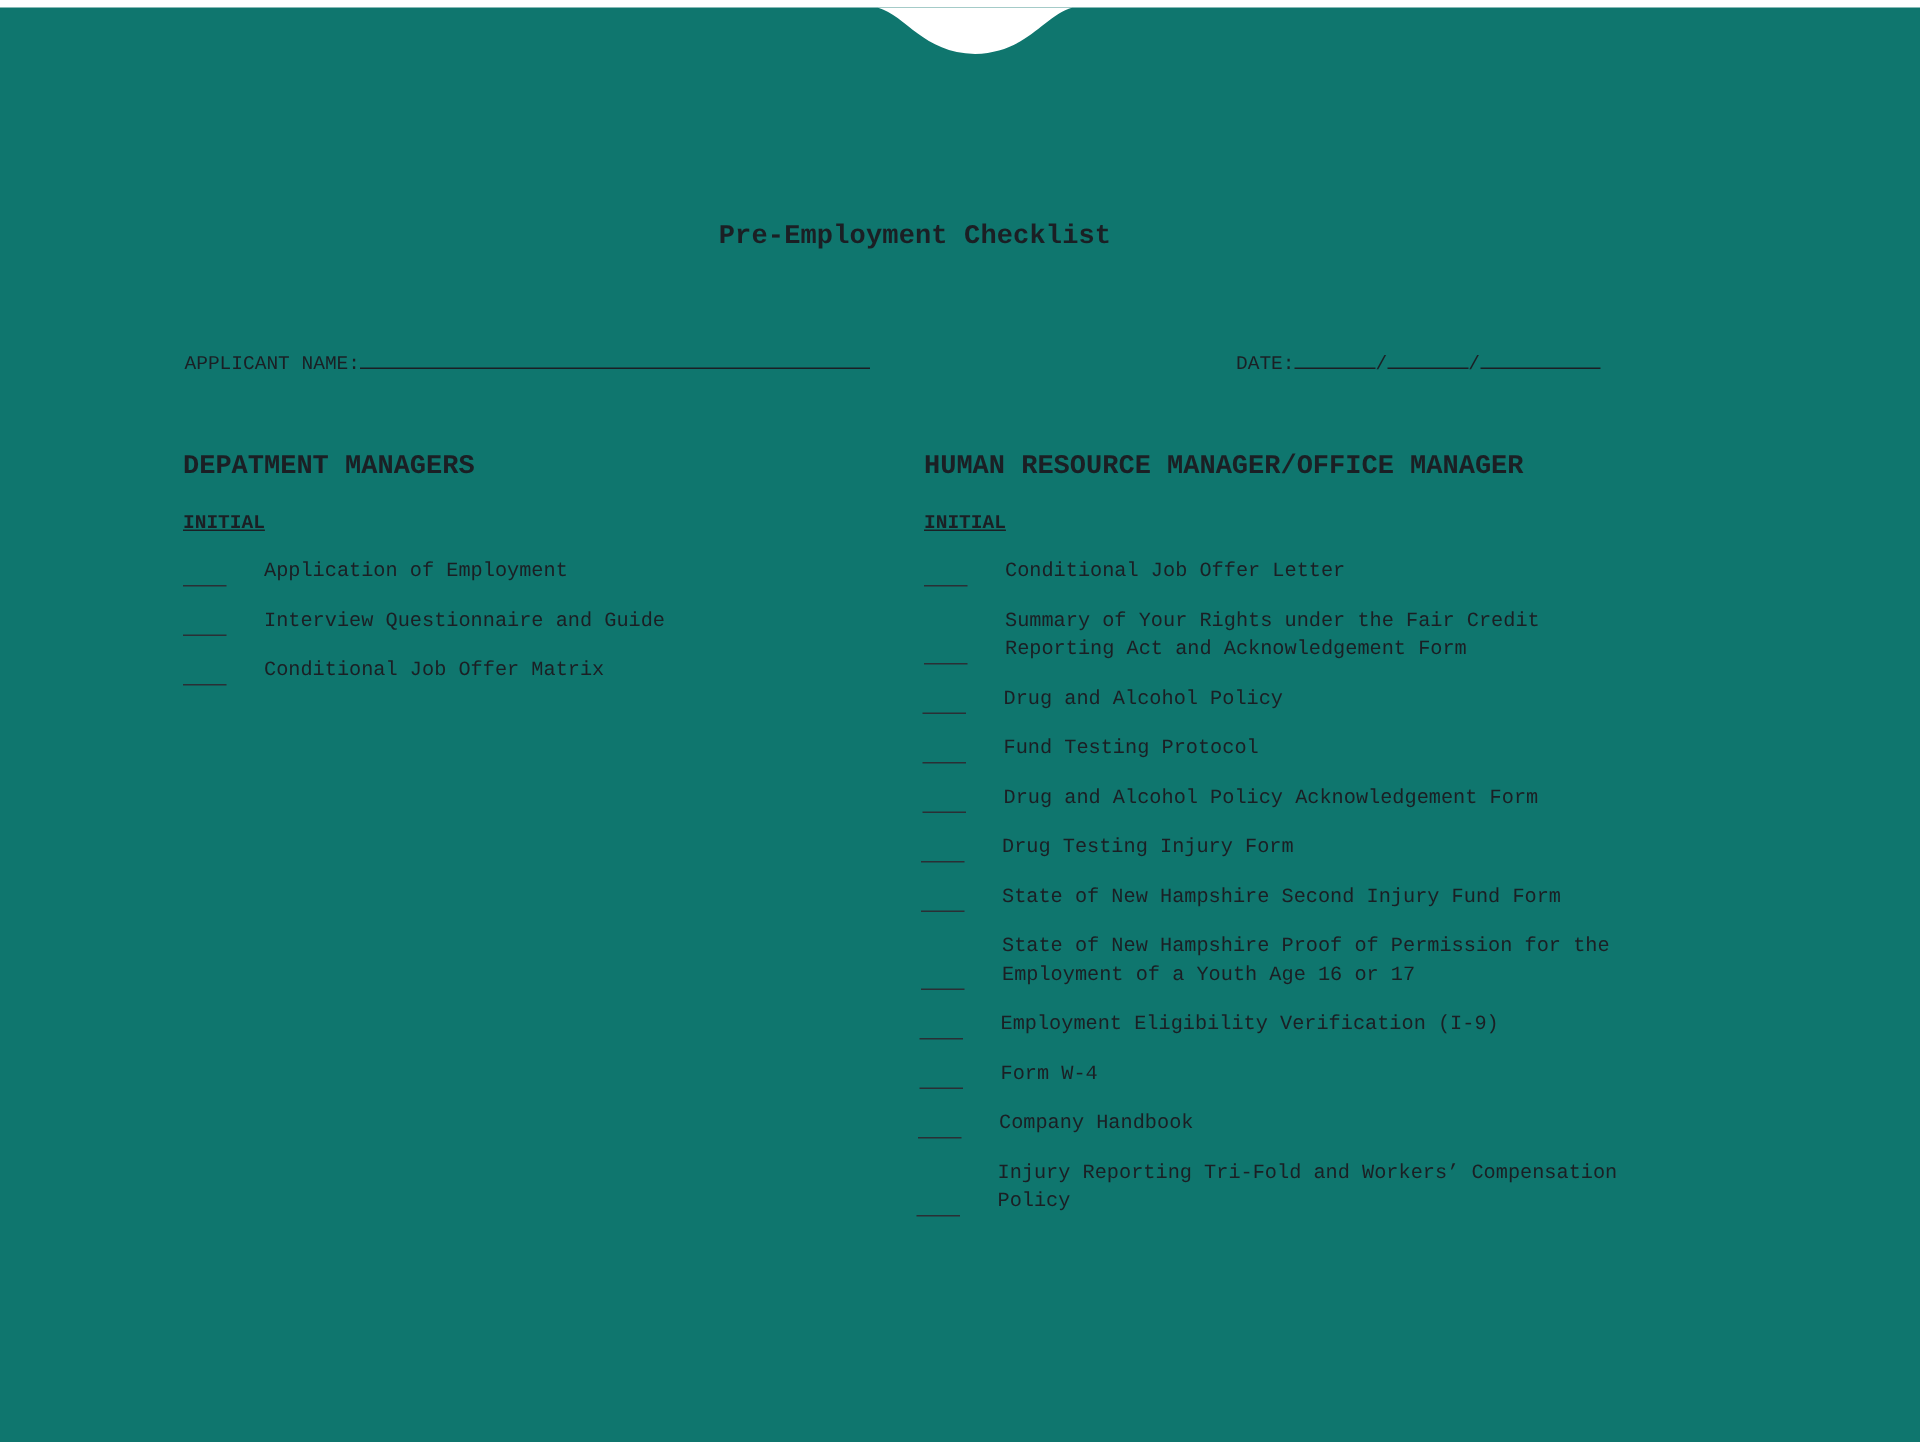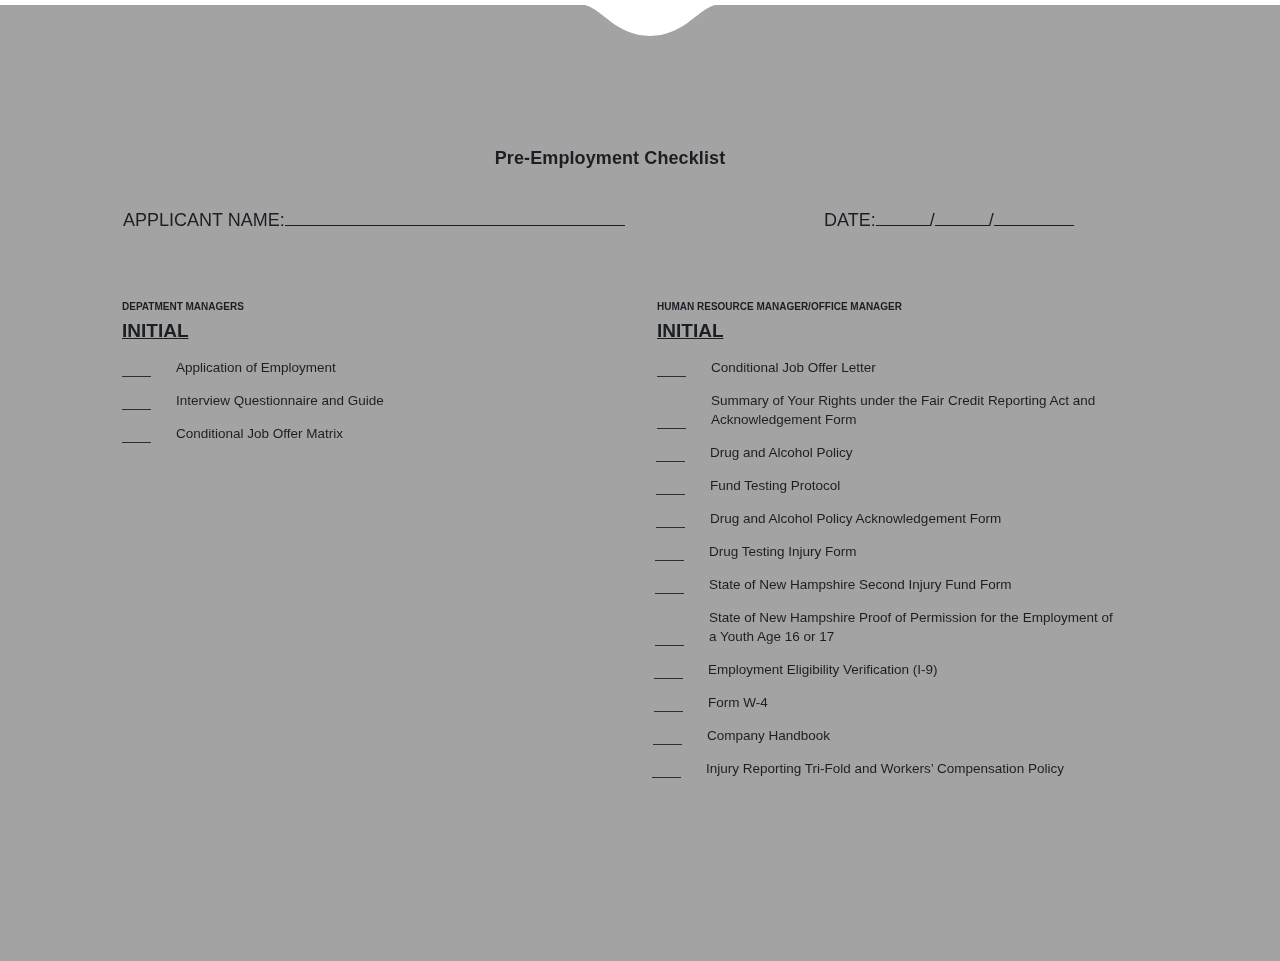"Pre-Employment Checklist" .folder { background: #a3a3a3 -> #0f766e; font-family: Liberation Sans, sans-serif -> Liberation Mono, monospace }
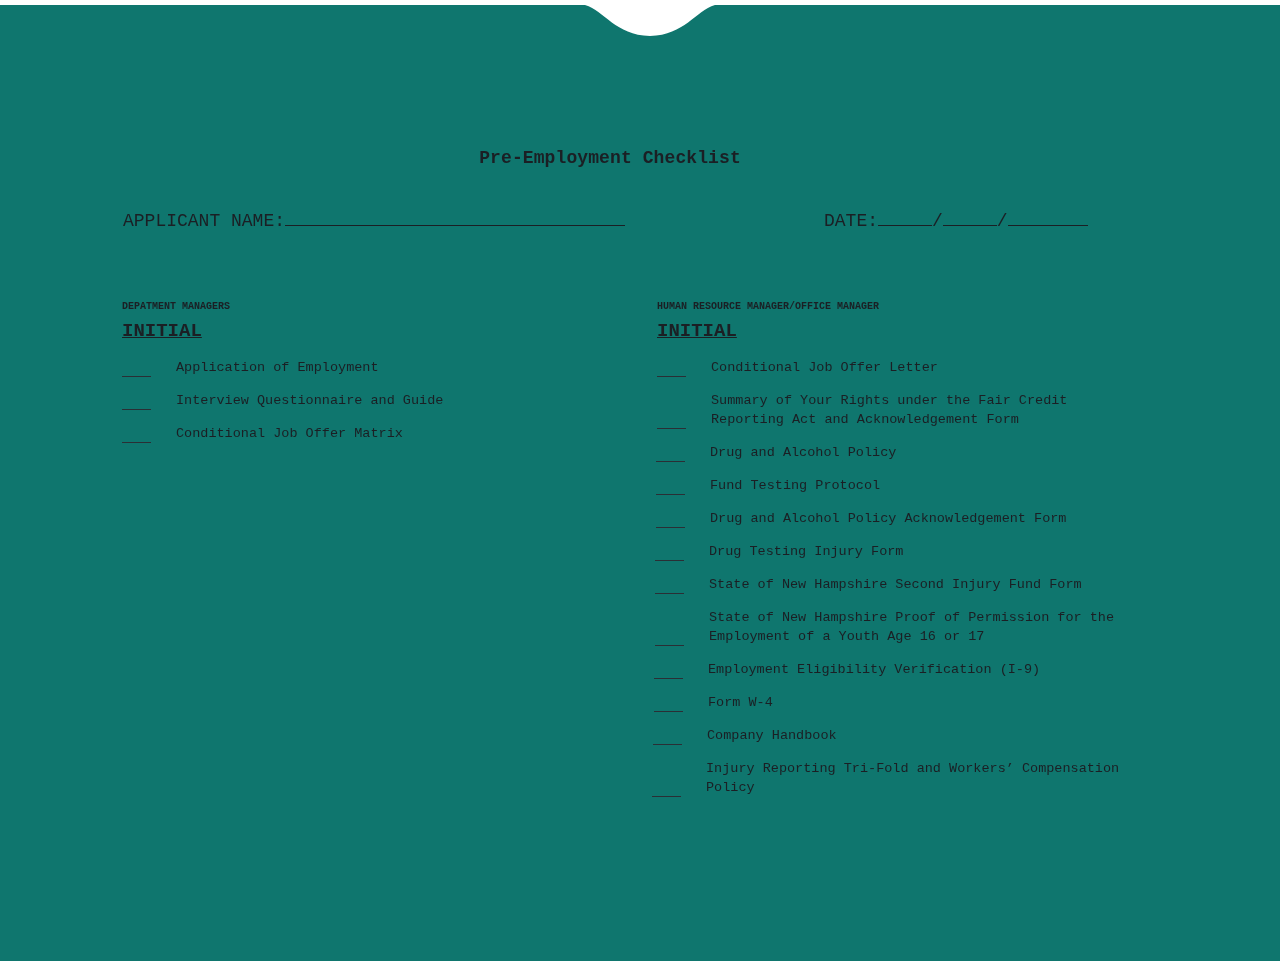"APPLICANT NAME:" .field-line { font-size: 18px -> 13px; top: 204px -> 224px }
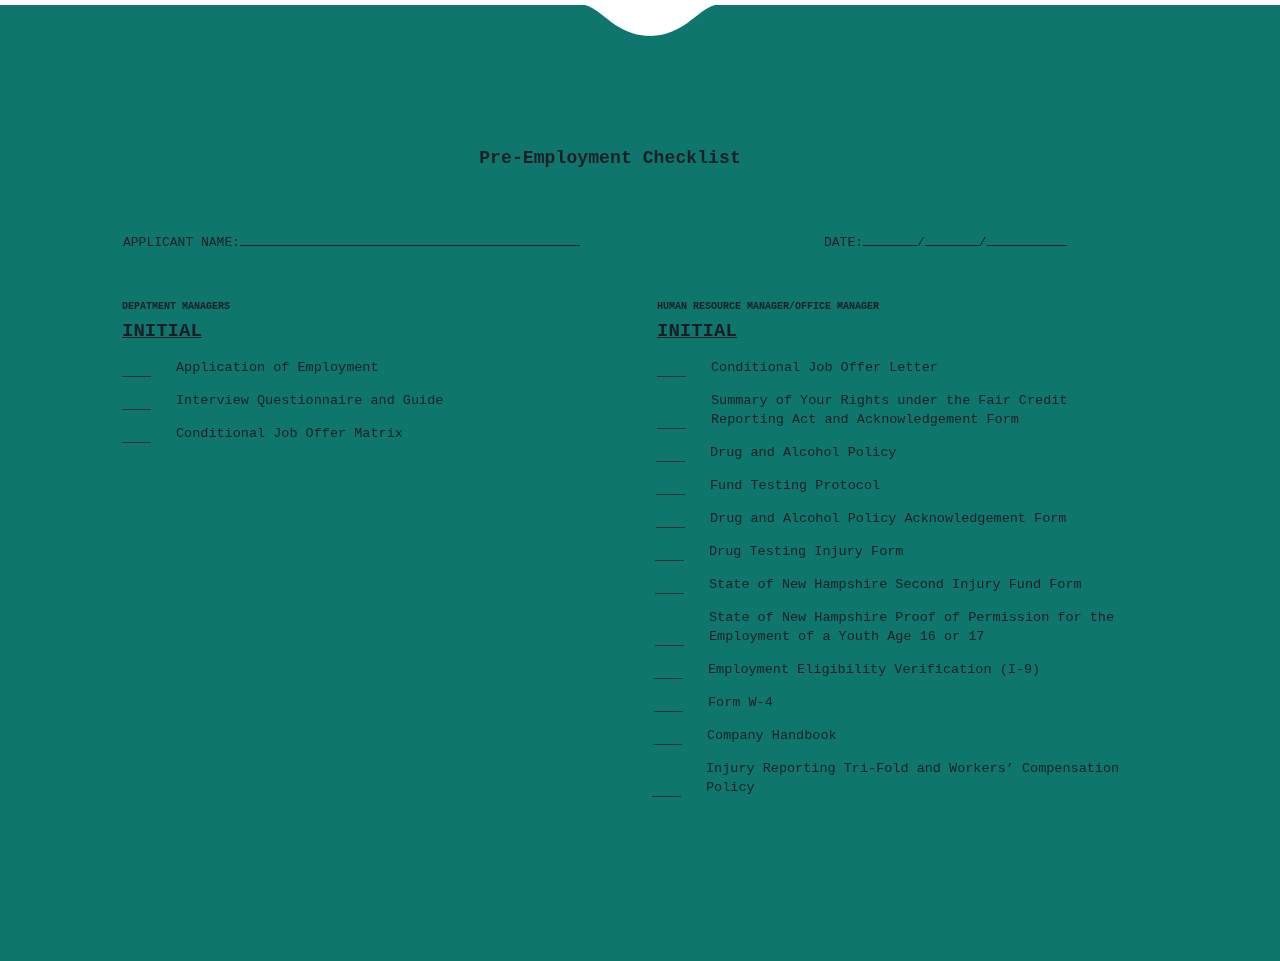"DEPATMENT MANAGERS" .col-heading { font-size: 10px -> 18px; margin: 0 0 8px 0 -> 0 0 20px 0 }
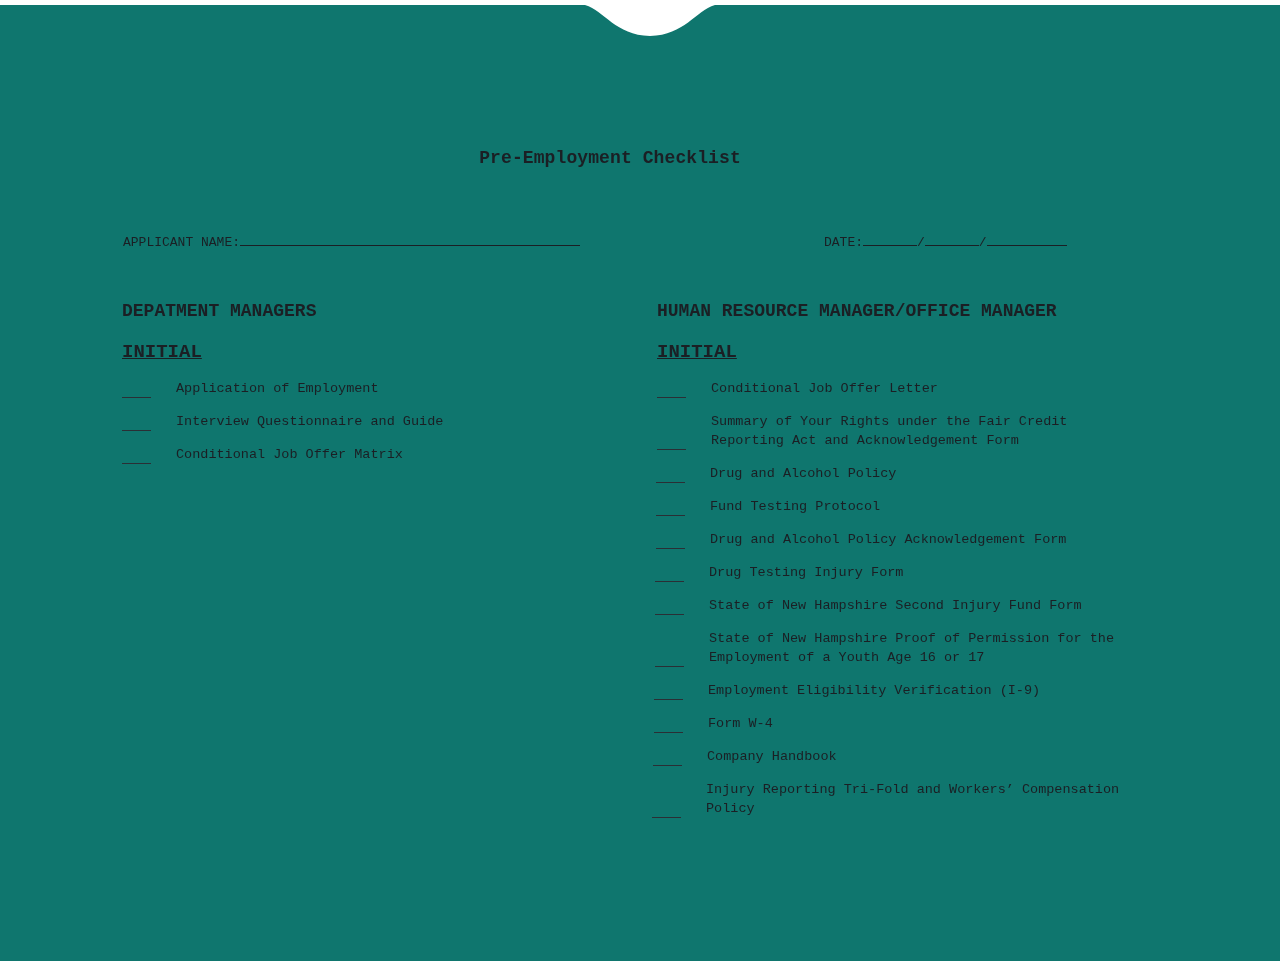"HUMAN RESOURCE MANAGER/OFFICE MANAGER" .col-right { left: 652px -> 611px }
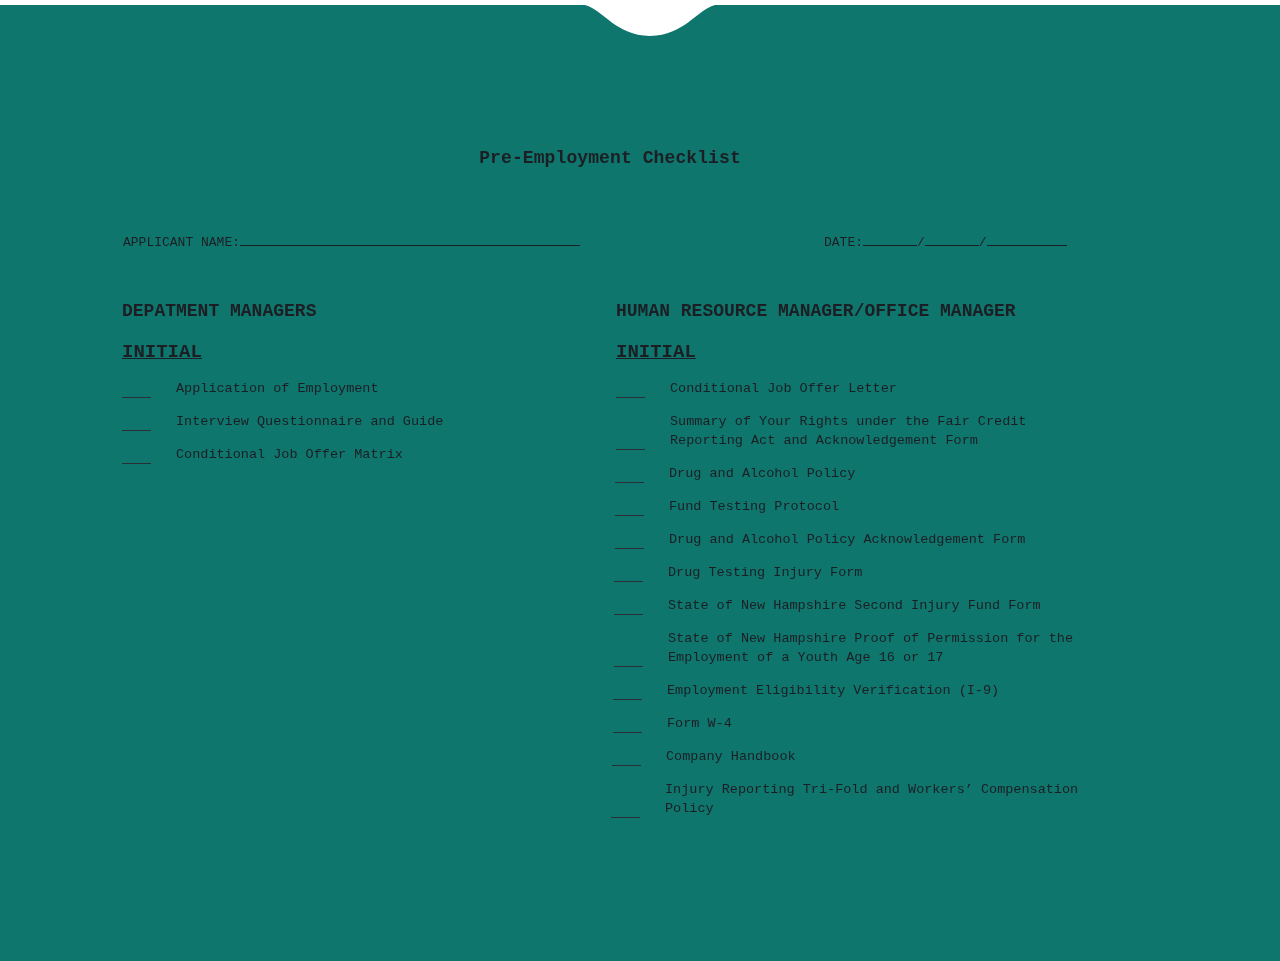"INITIAL" .initial-label { font-size: 19px -> 13px }
